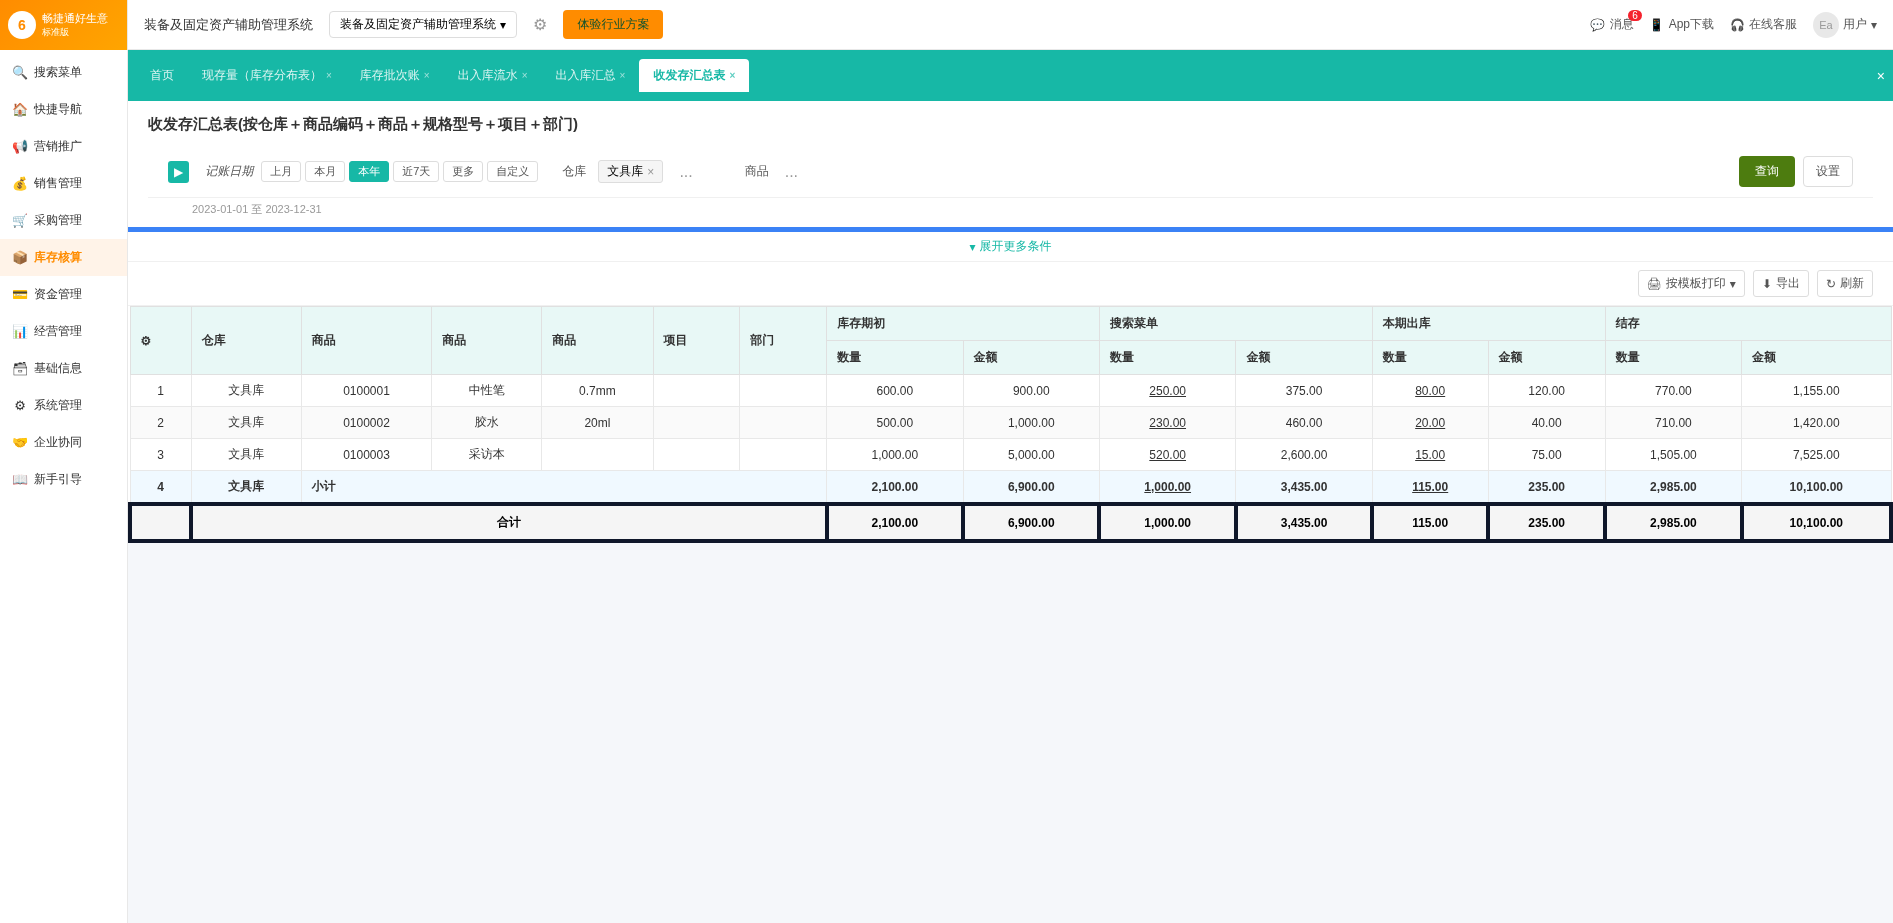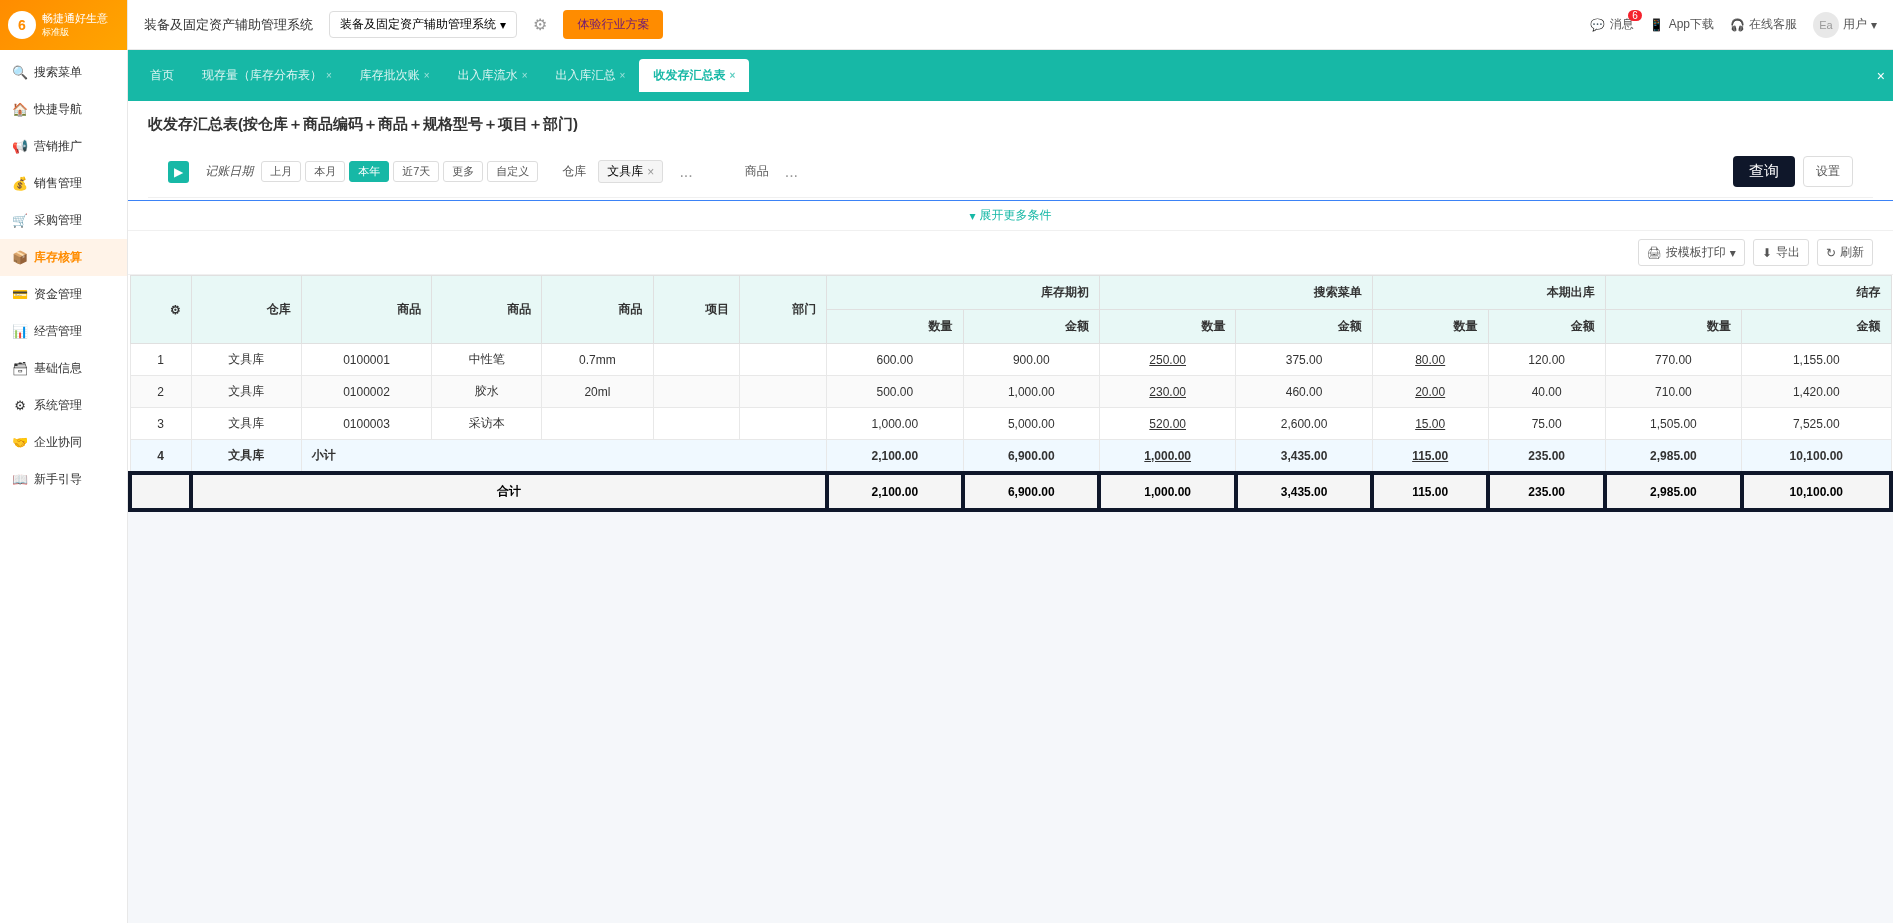"体验行业方案" .experience-btn { color: #701a75 -> #14532d }
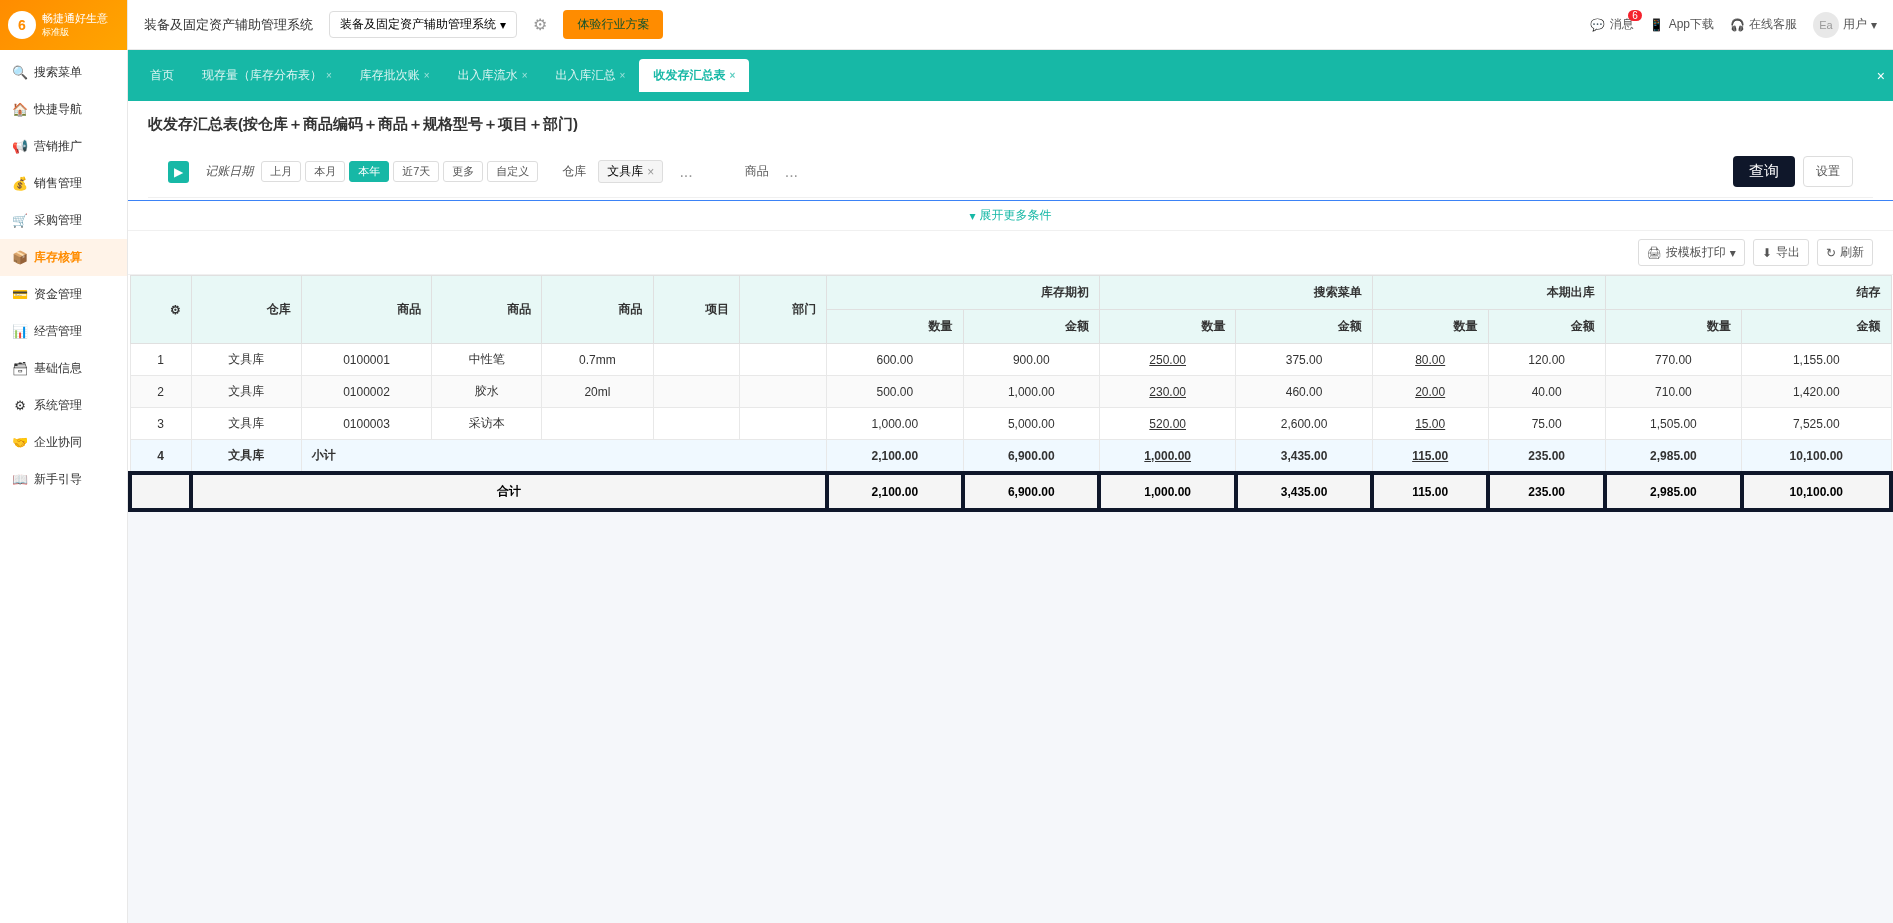"收发存汇总表(按仓库＋商品编码＋商品＋规格型号＋项目＋部门)" .page-header { border-bottom: 1px solid #3b82f6 -> 5px solid #3b82f6; padding: 14px 20px 2px -> 14px 20px 10px }
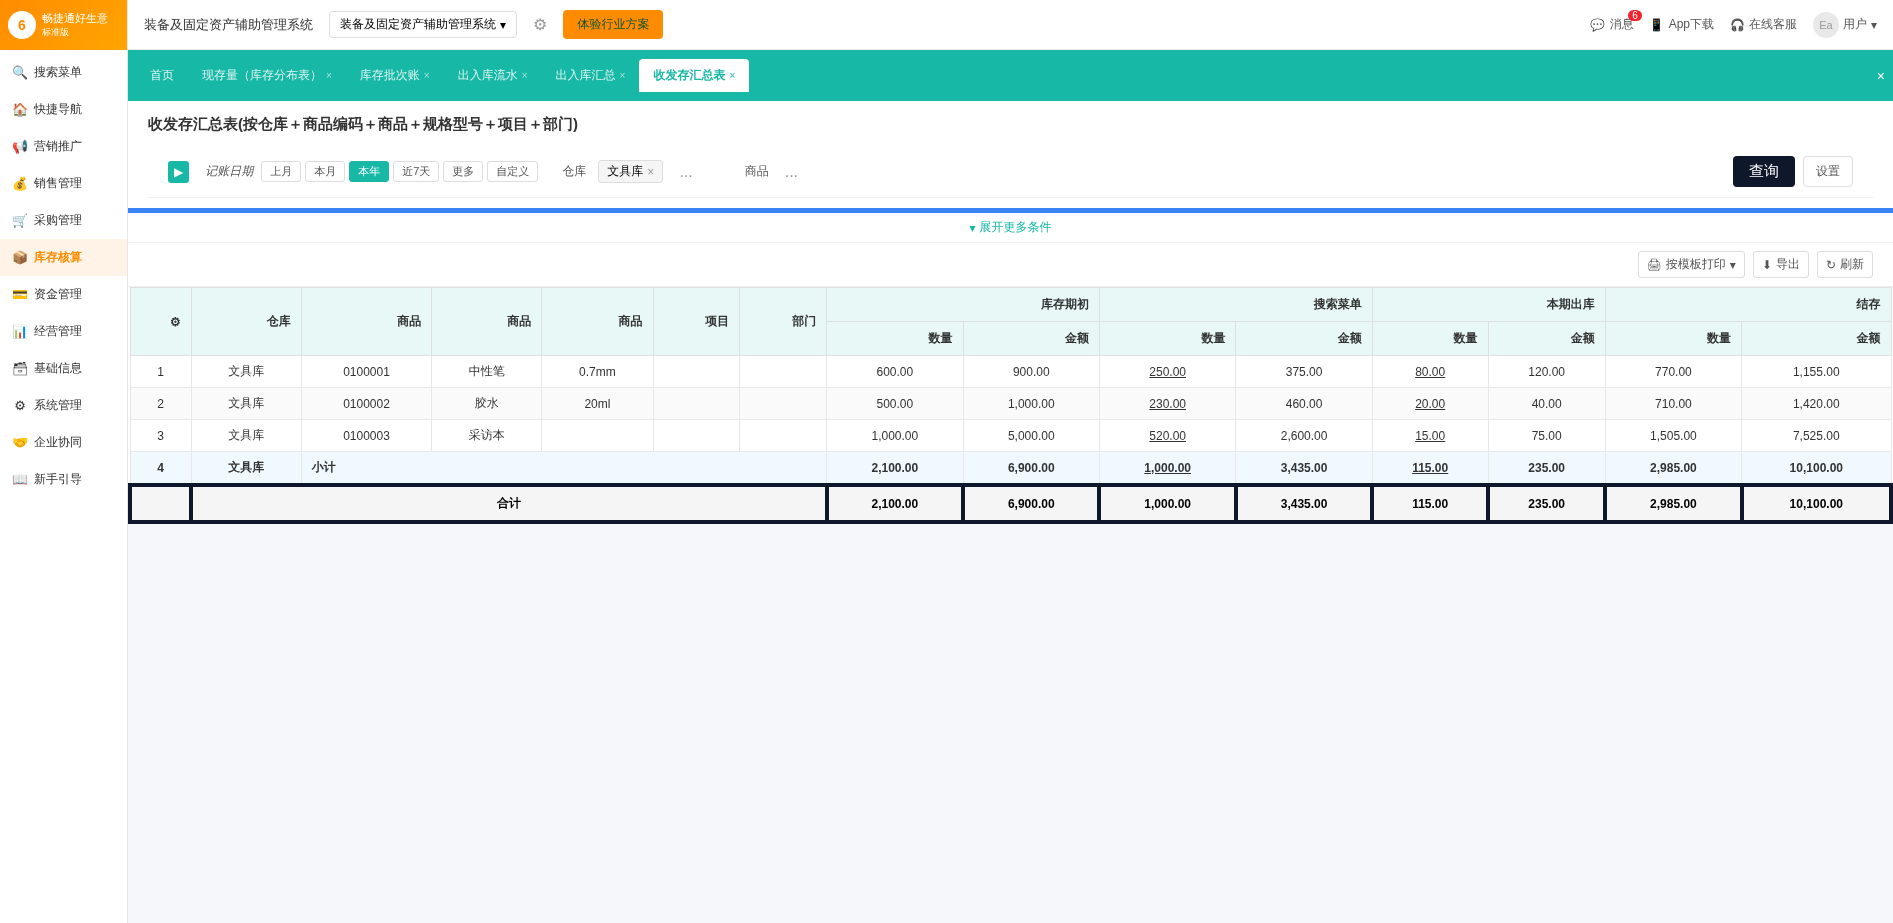"查询" .query-btn { background: #0f172a -> #4d7c0f; font-size: 15px -> 12px }
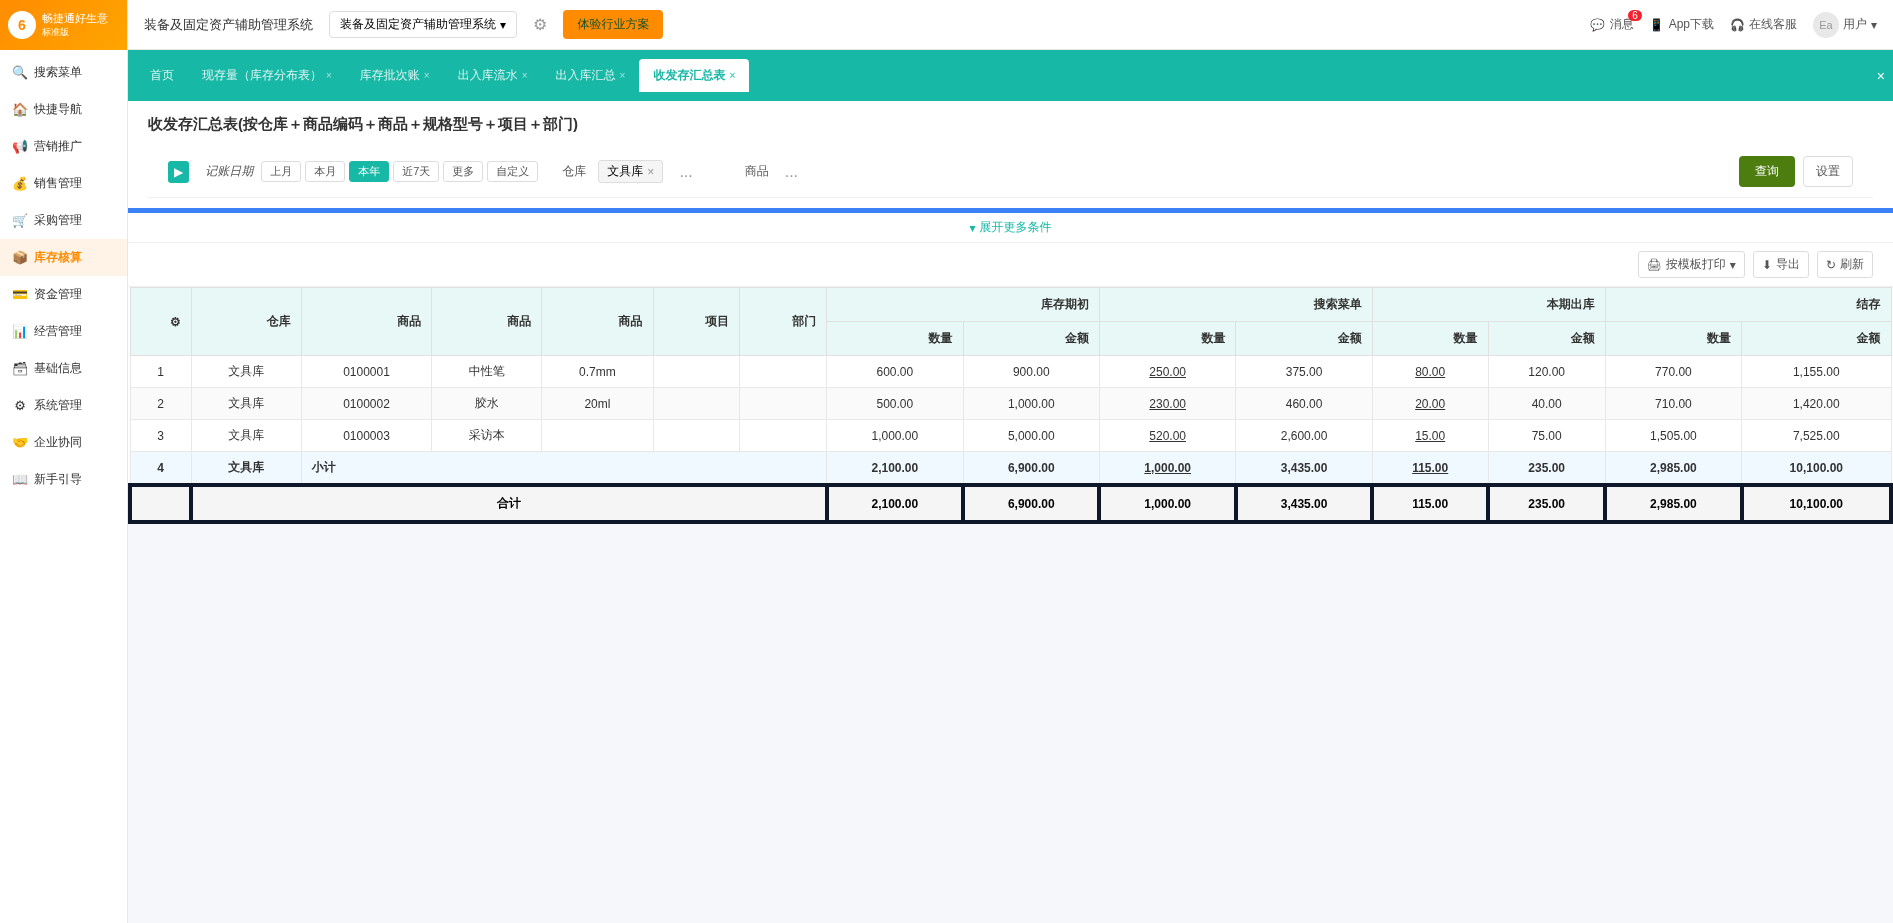"2023-01-01 至 2023-12-31" div { html: none -> <div> <span>2023-01-01 至 2023-12-31</span> </div> }
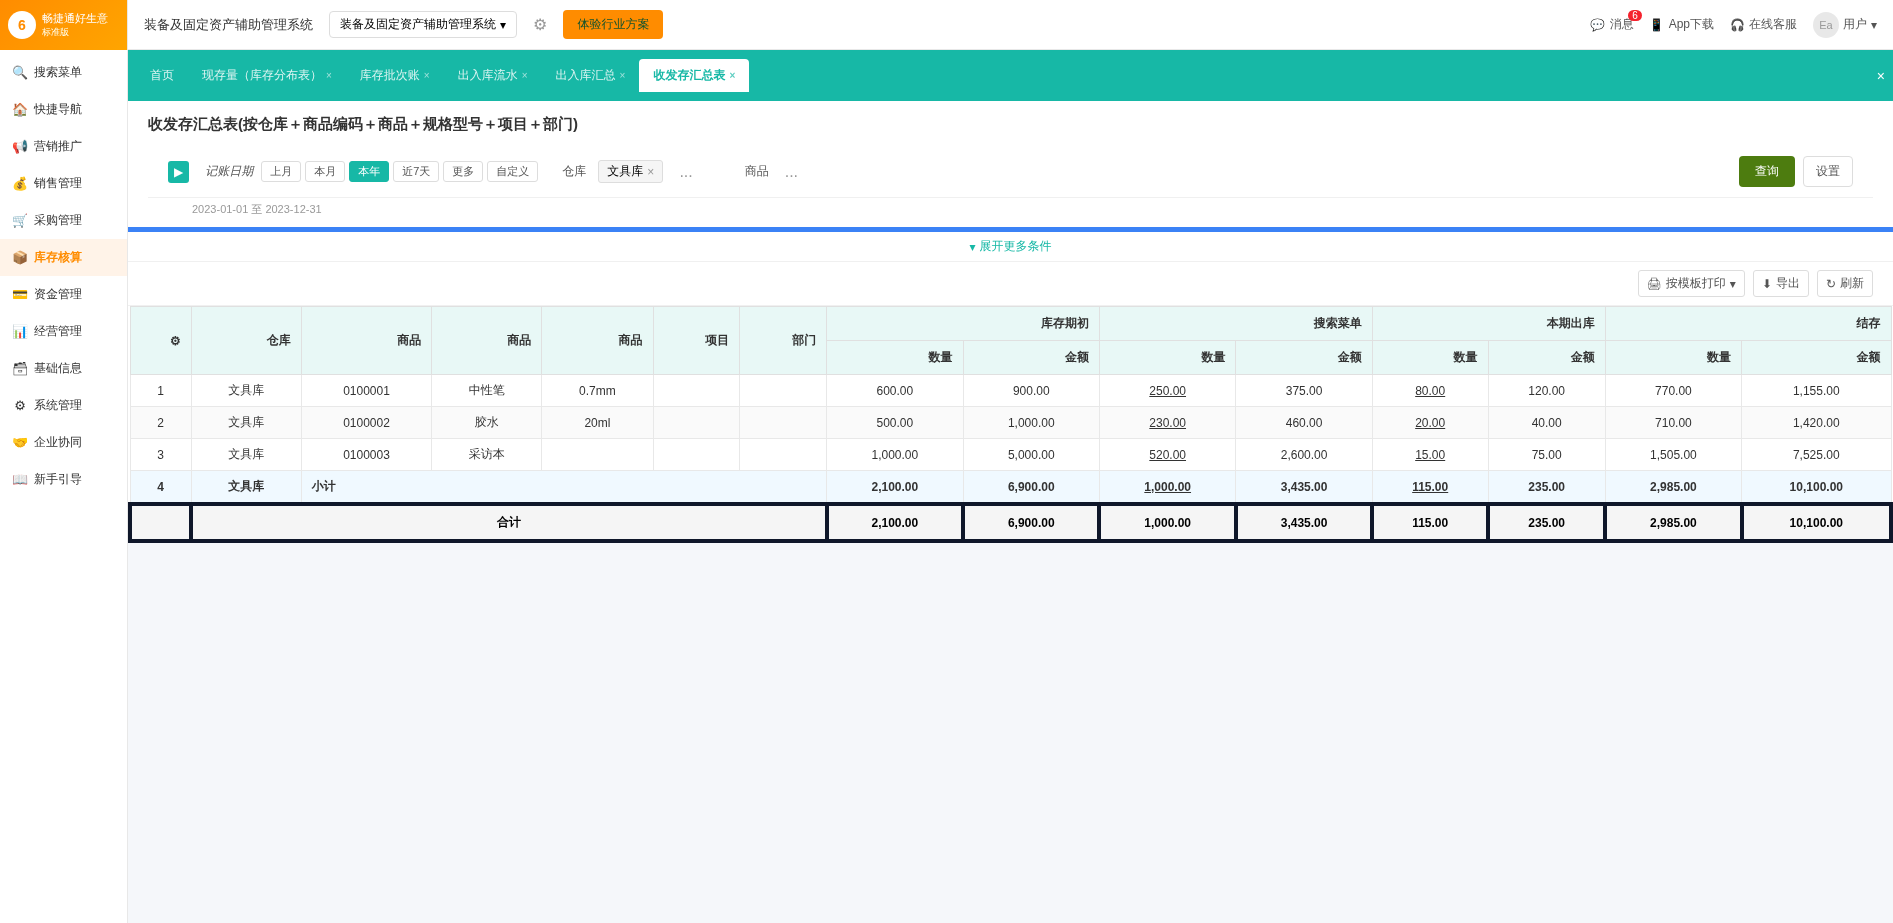"库存期初" thead th { text-align: right -> left }
